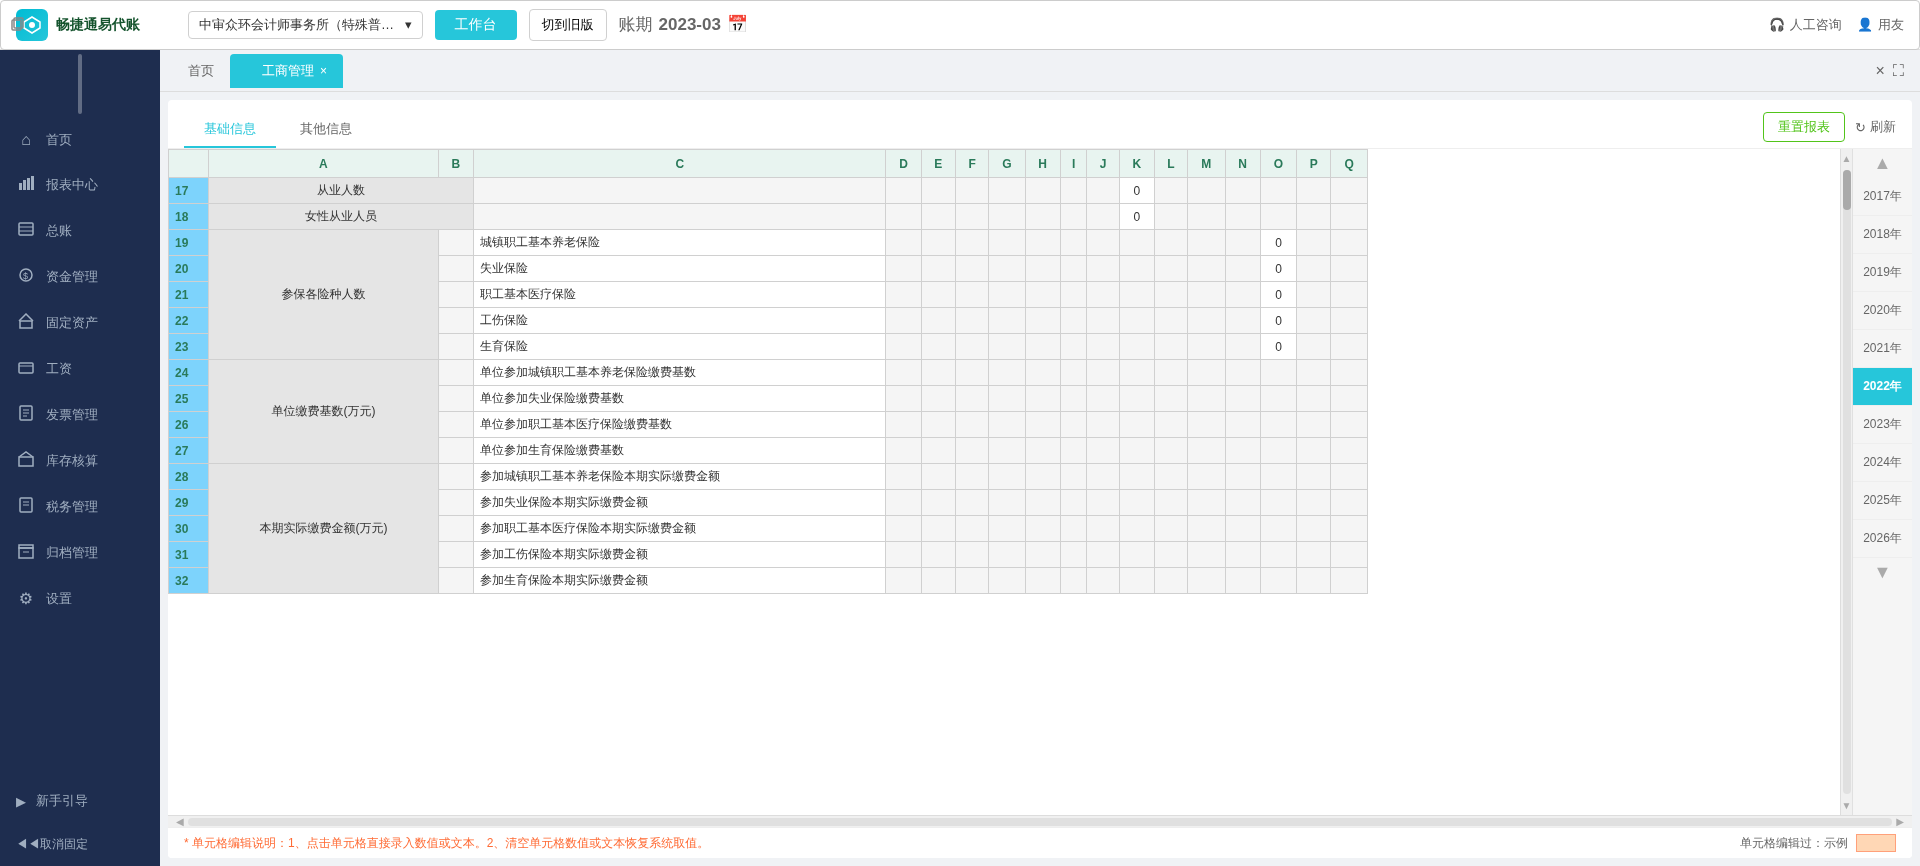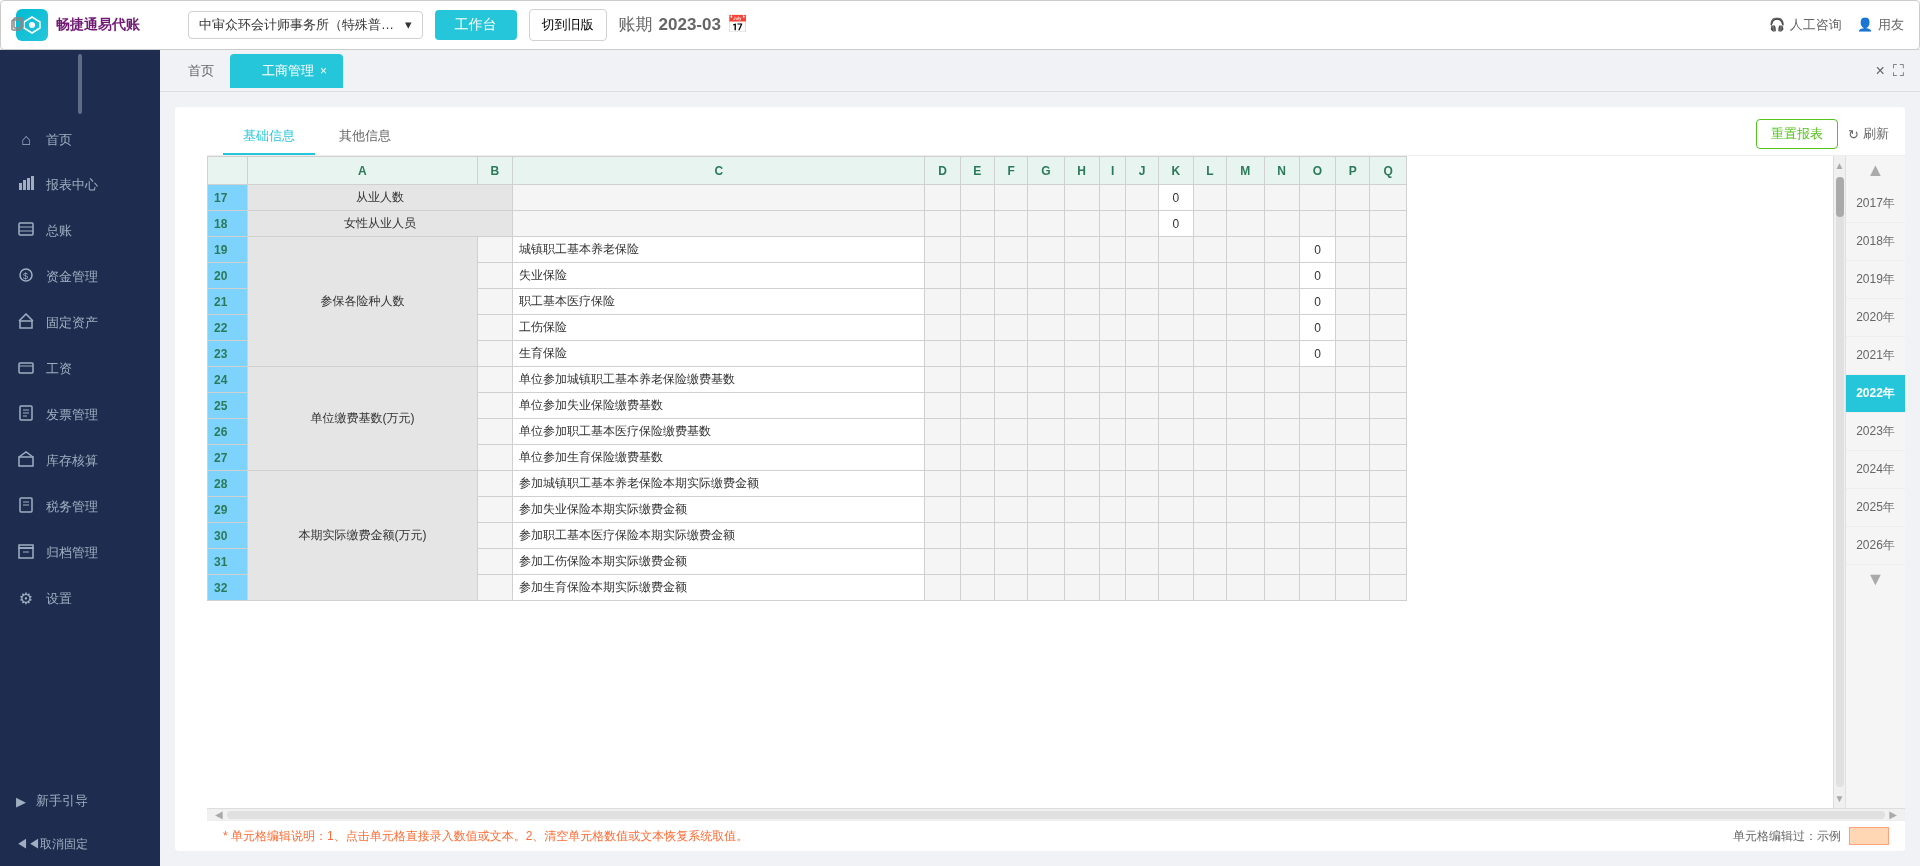"畅捷通易代账" .logo-text { color: #701a75 -> #14532d }
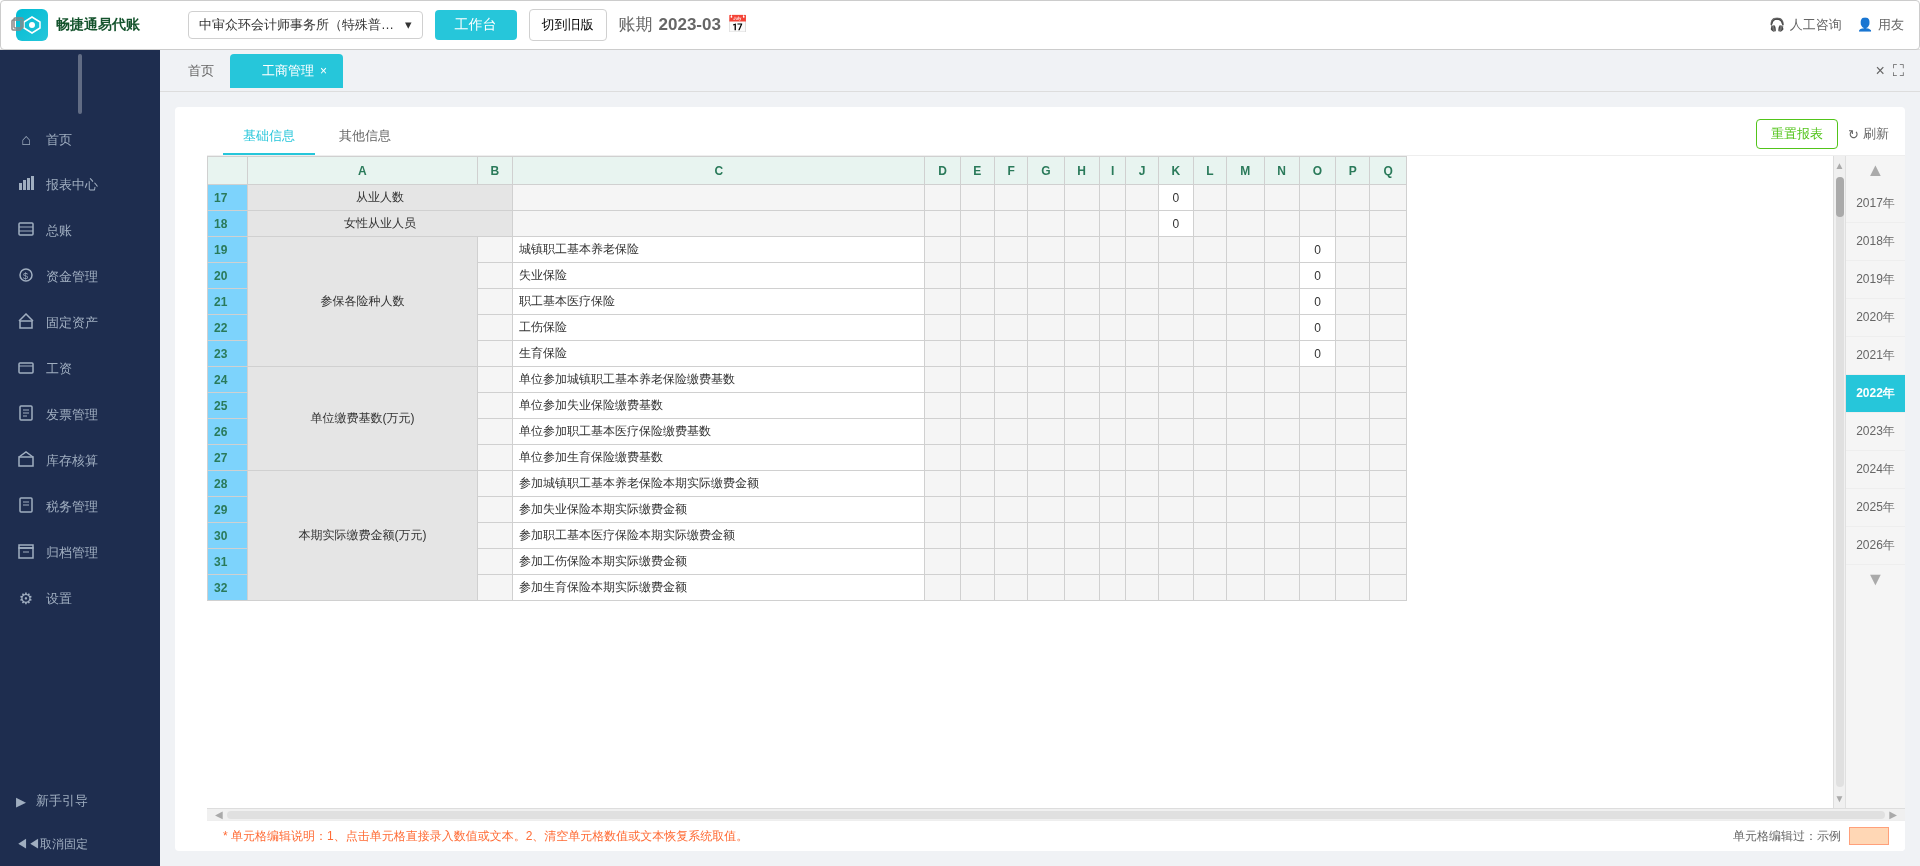"基础信息" .content-area { margin: 15px -> 8px; padding-left: 32px -> none }
